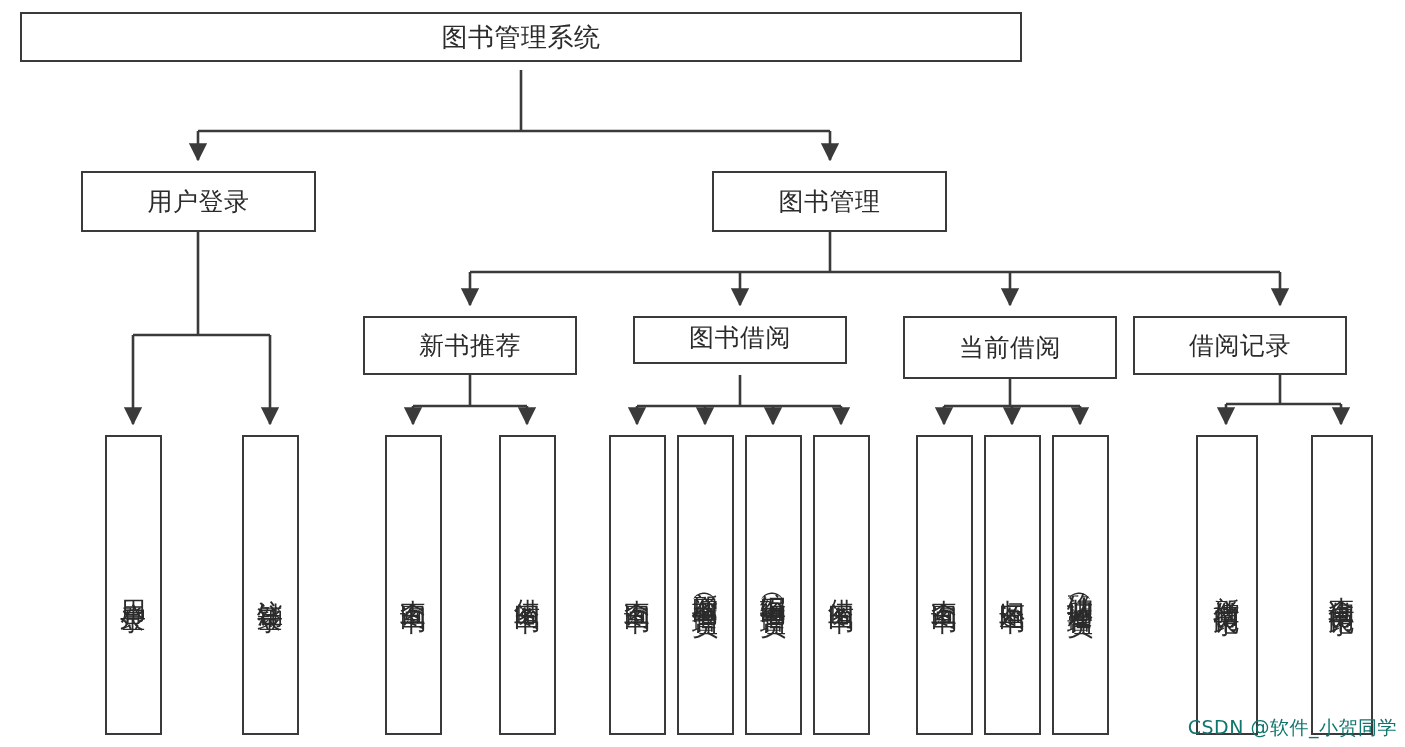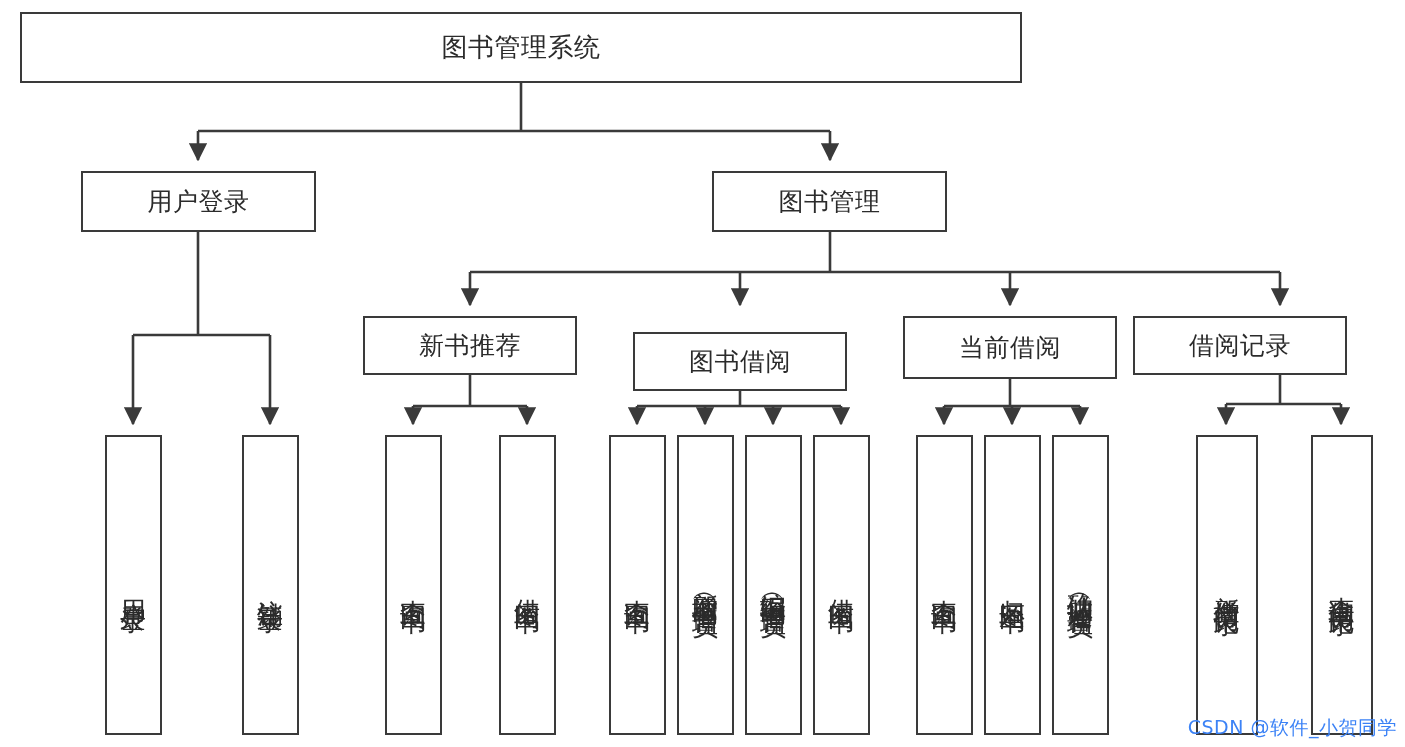"图书管理系统" div.node { height: 71px -> 50px }
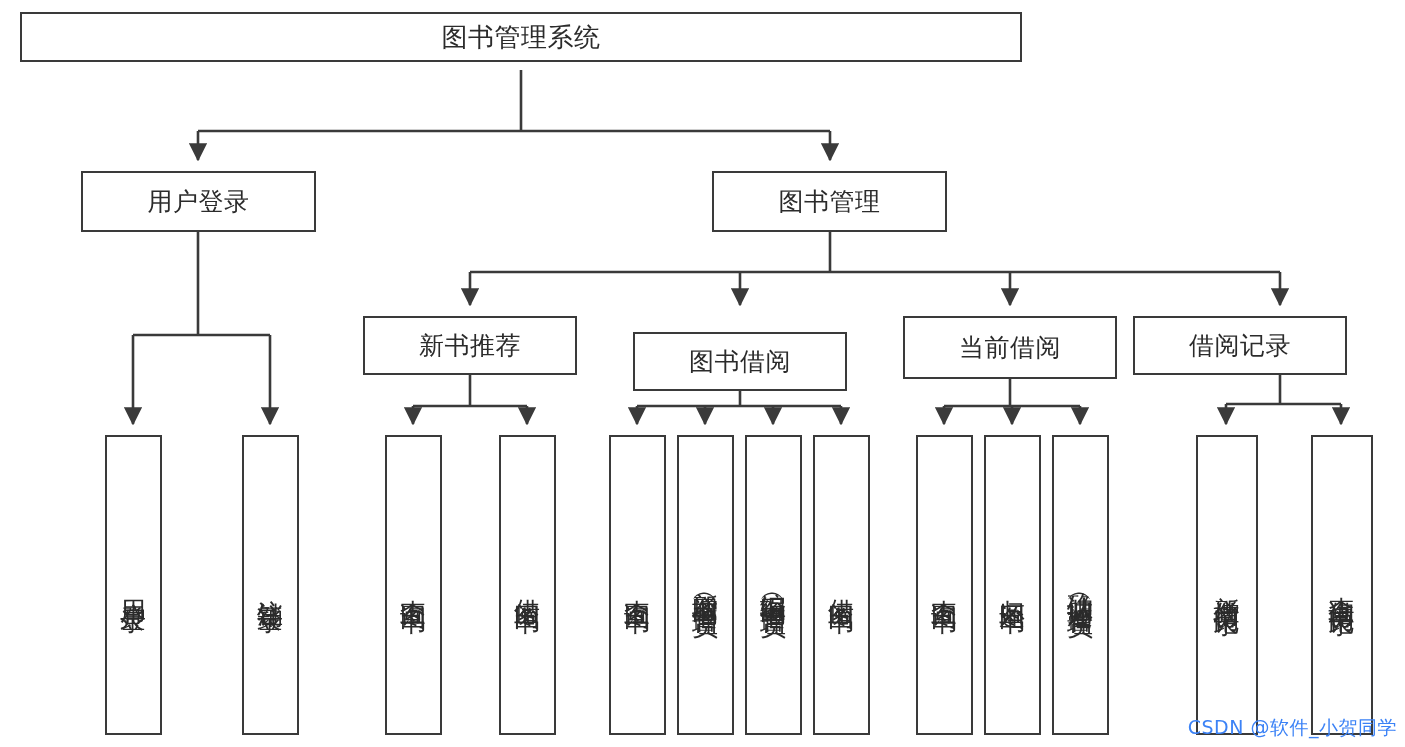"图书借阅" div.node { font-family: none -> Liberation Mono, monospace; height: 59px -> 48px; top: 332px -> 316px }
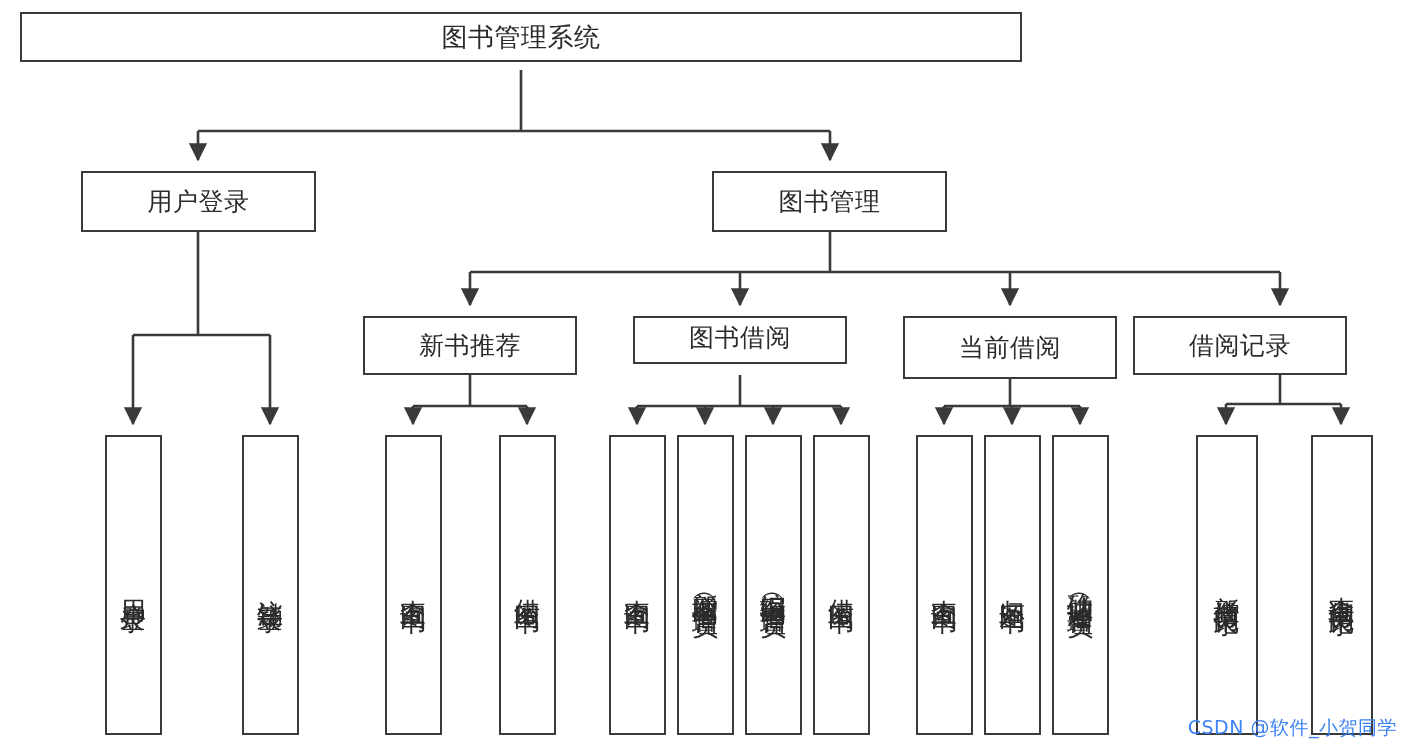"CSDN @软件_小贺同学" #watermark { color: #3b82f6 -> #0f766e }
